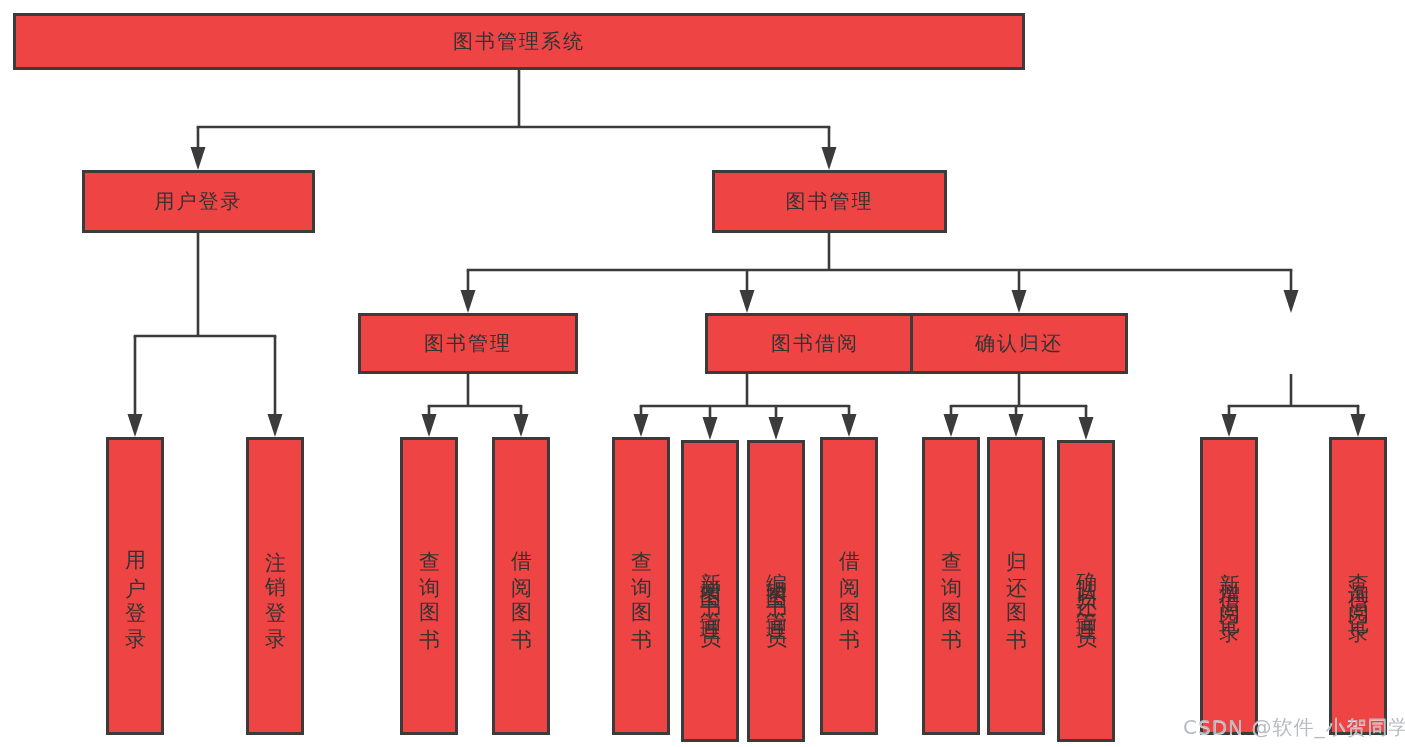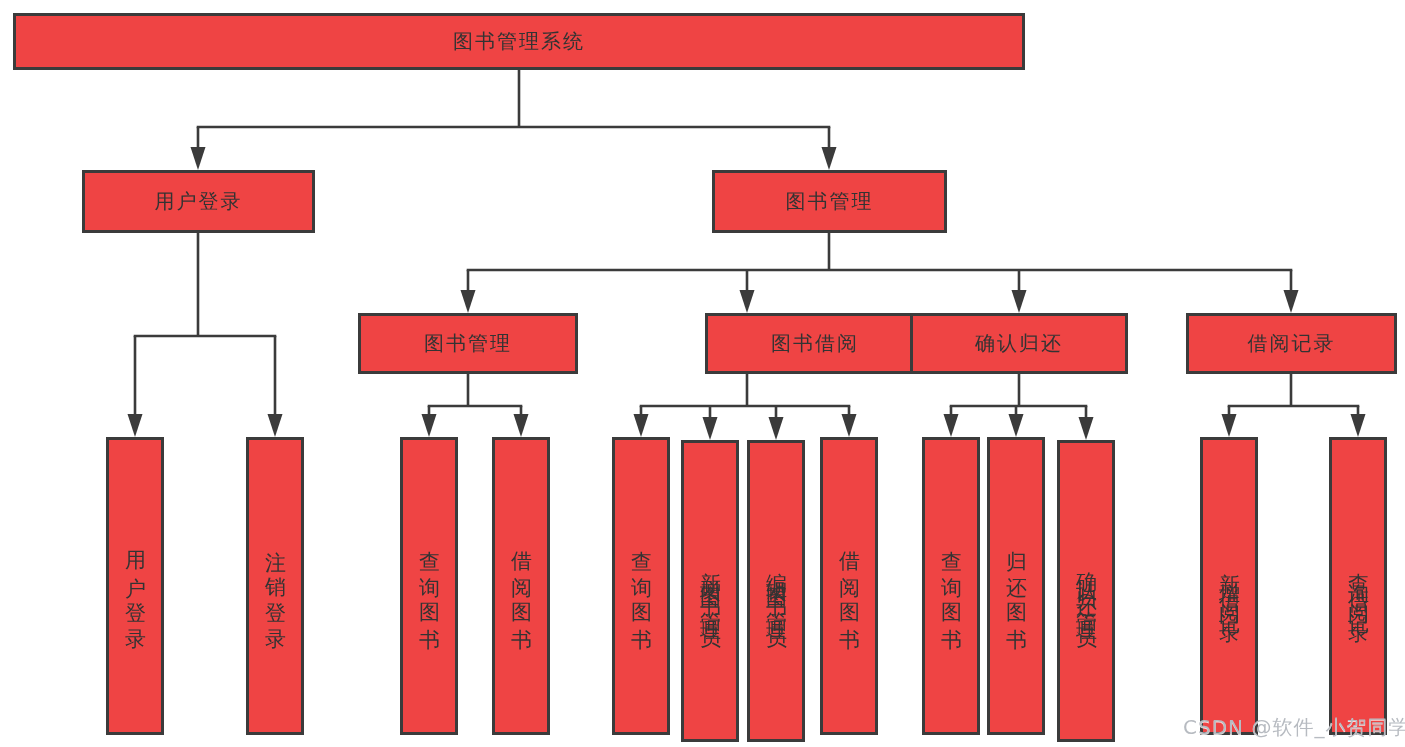"借阅记录" div.box { html: <div> <span>借阅记录</span> </div> -> none }
